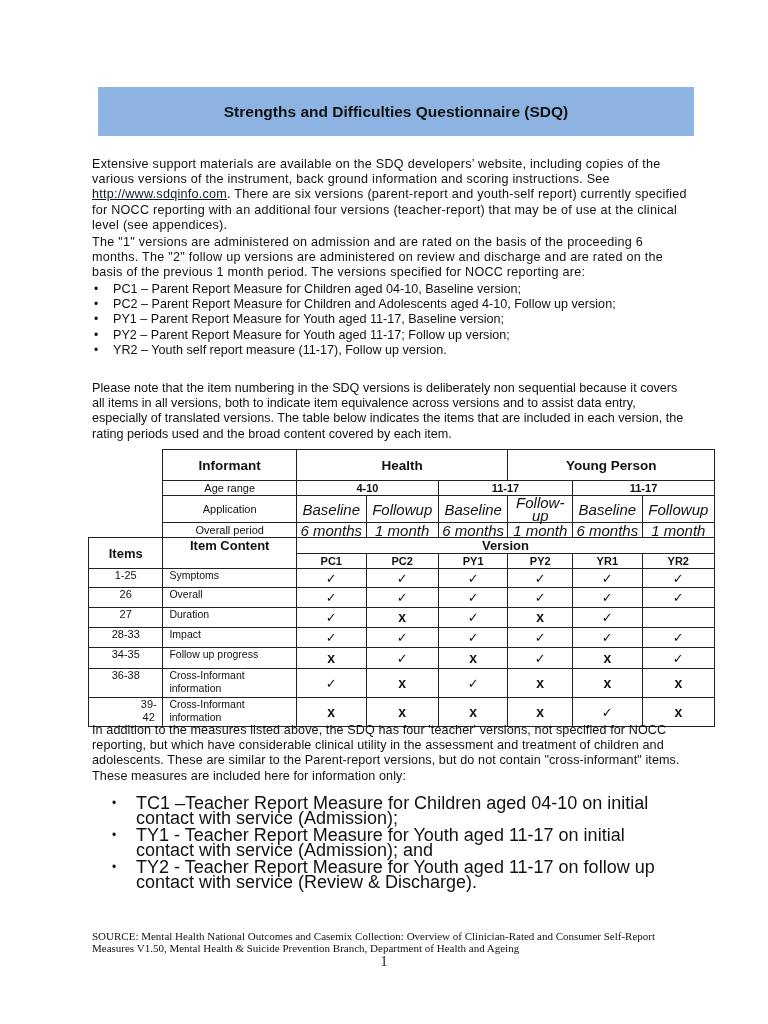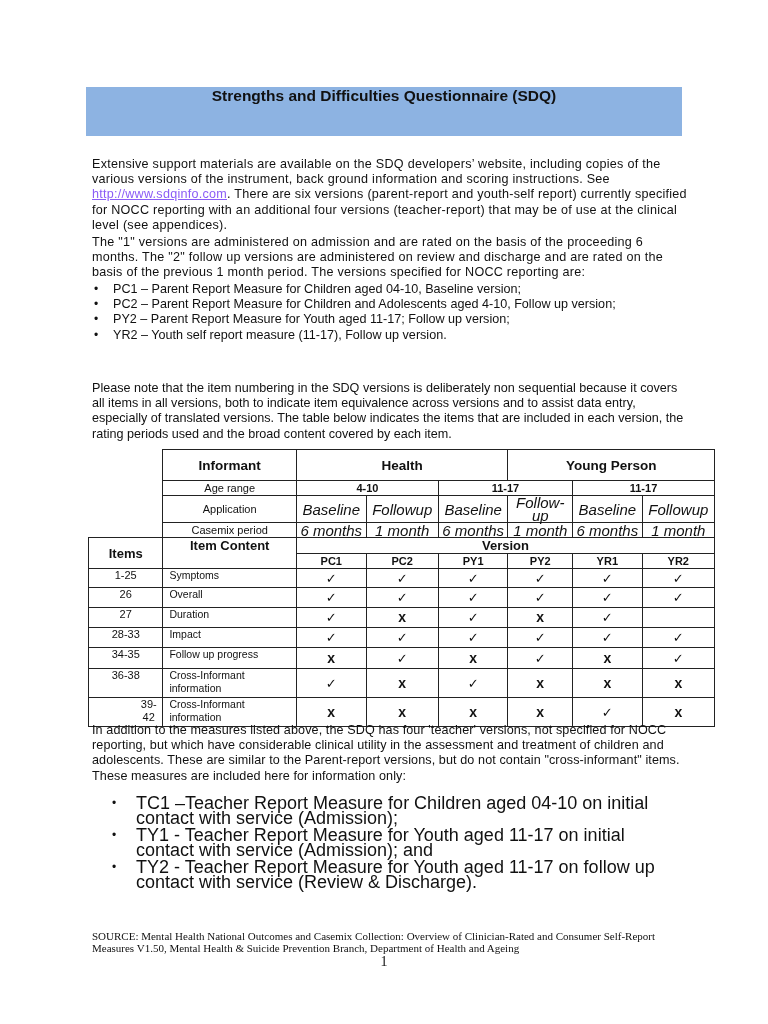"Strengths and Difficulties Questionnaire" .title-bar { align-items: none -> center; left: 86px -> 98px }
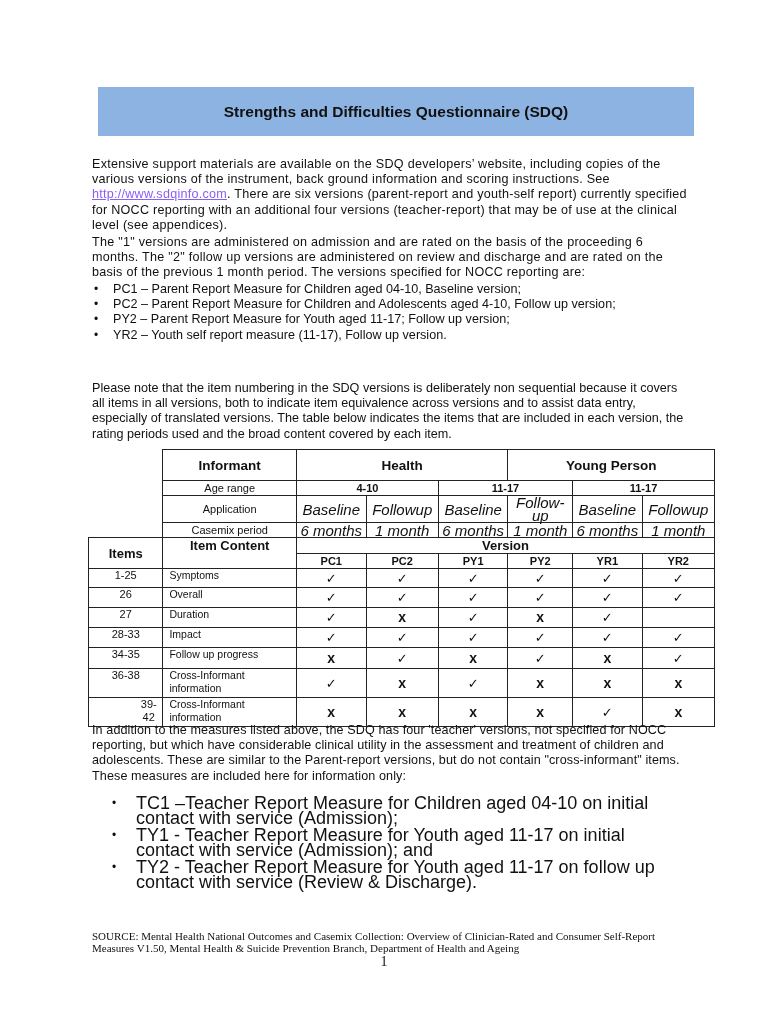"http://www.sdqinfo.com" .para a { color: #8b5cf6 -> #0f172a }
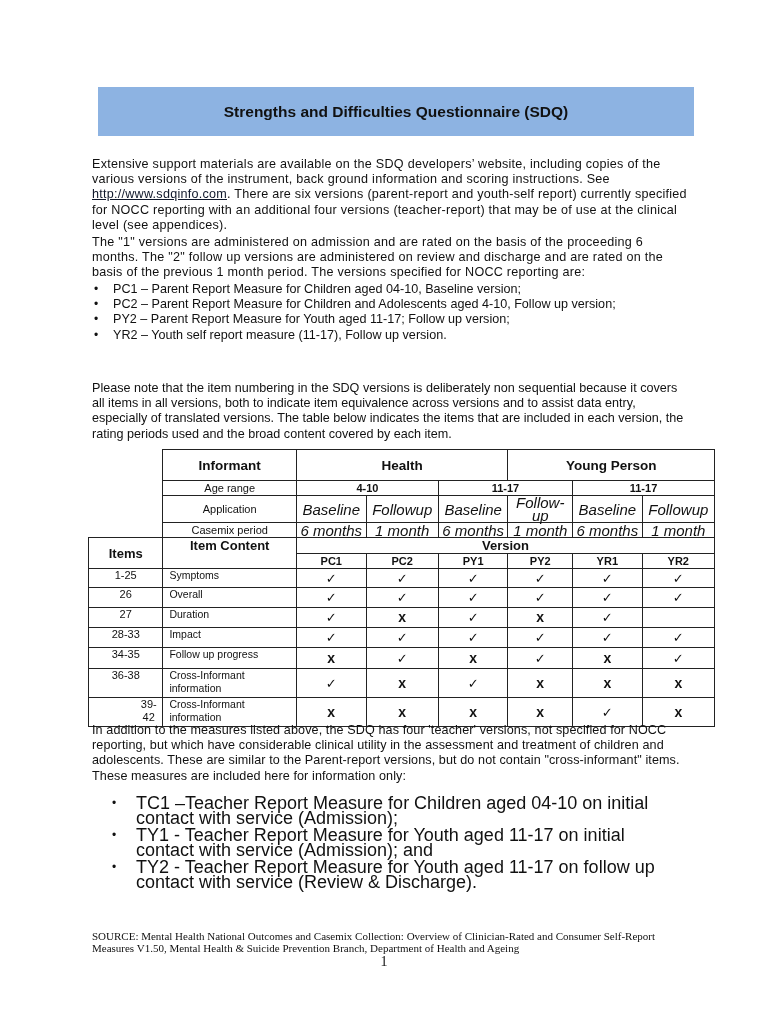"PY1 – Parent Report Measure" li { html: none -> <li>PY1 – Parent Report Measure for Youth aged 11-17, Baseline version;</li> }
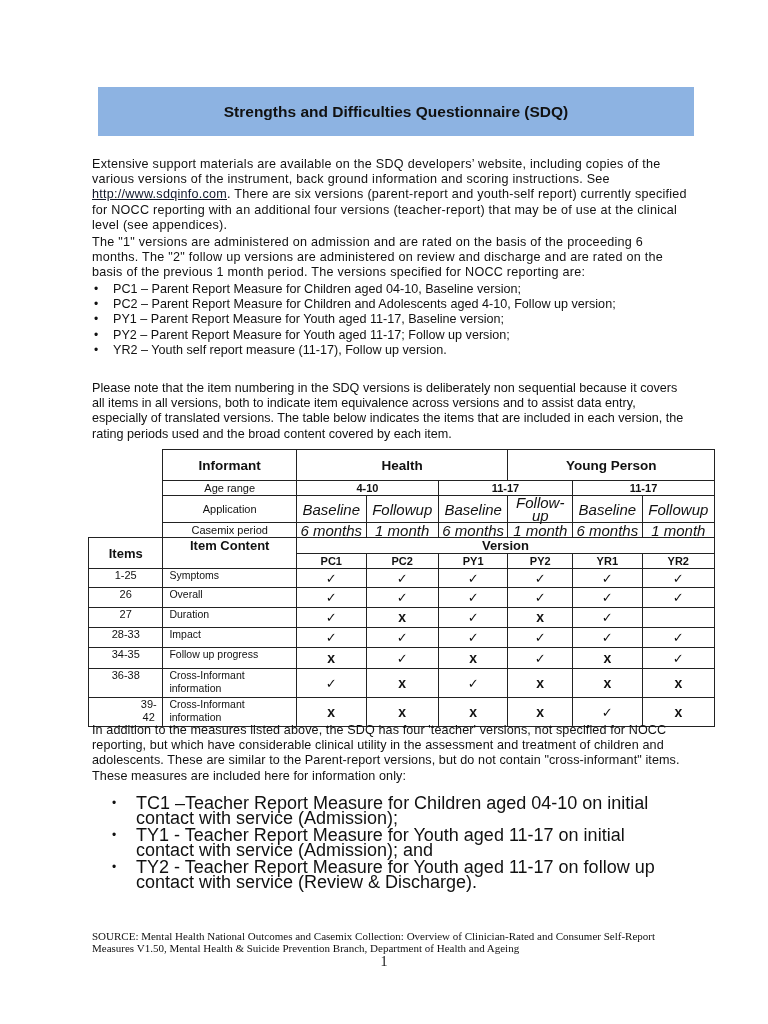"Casemix period" td.hdr-sub { text: Casemix -> Overall }
